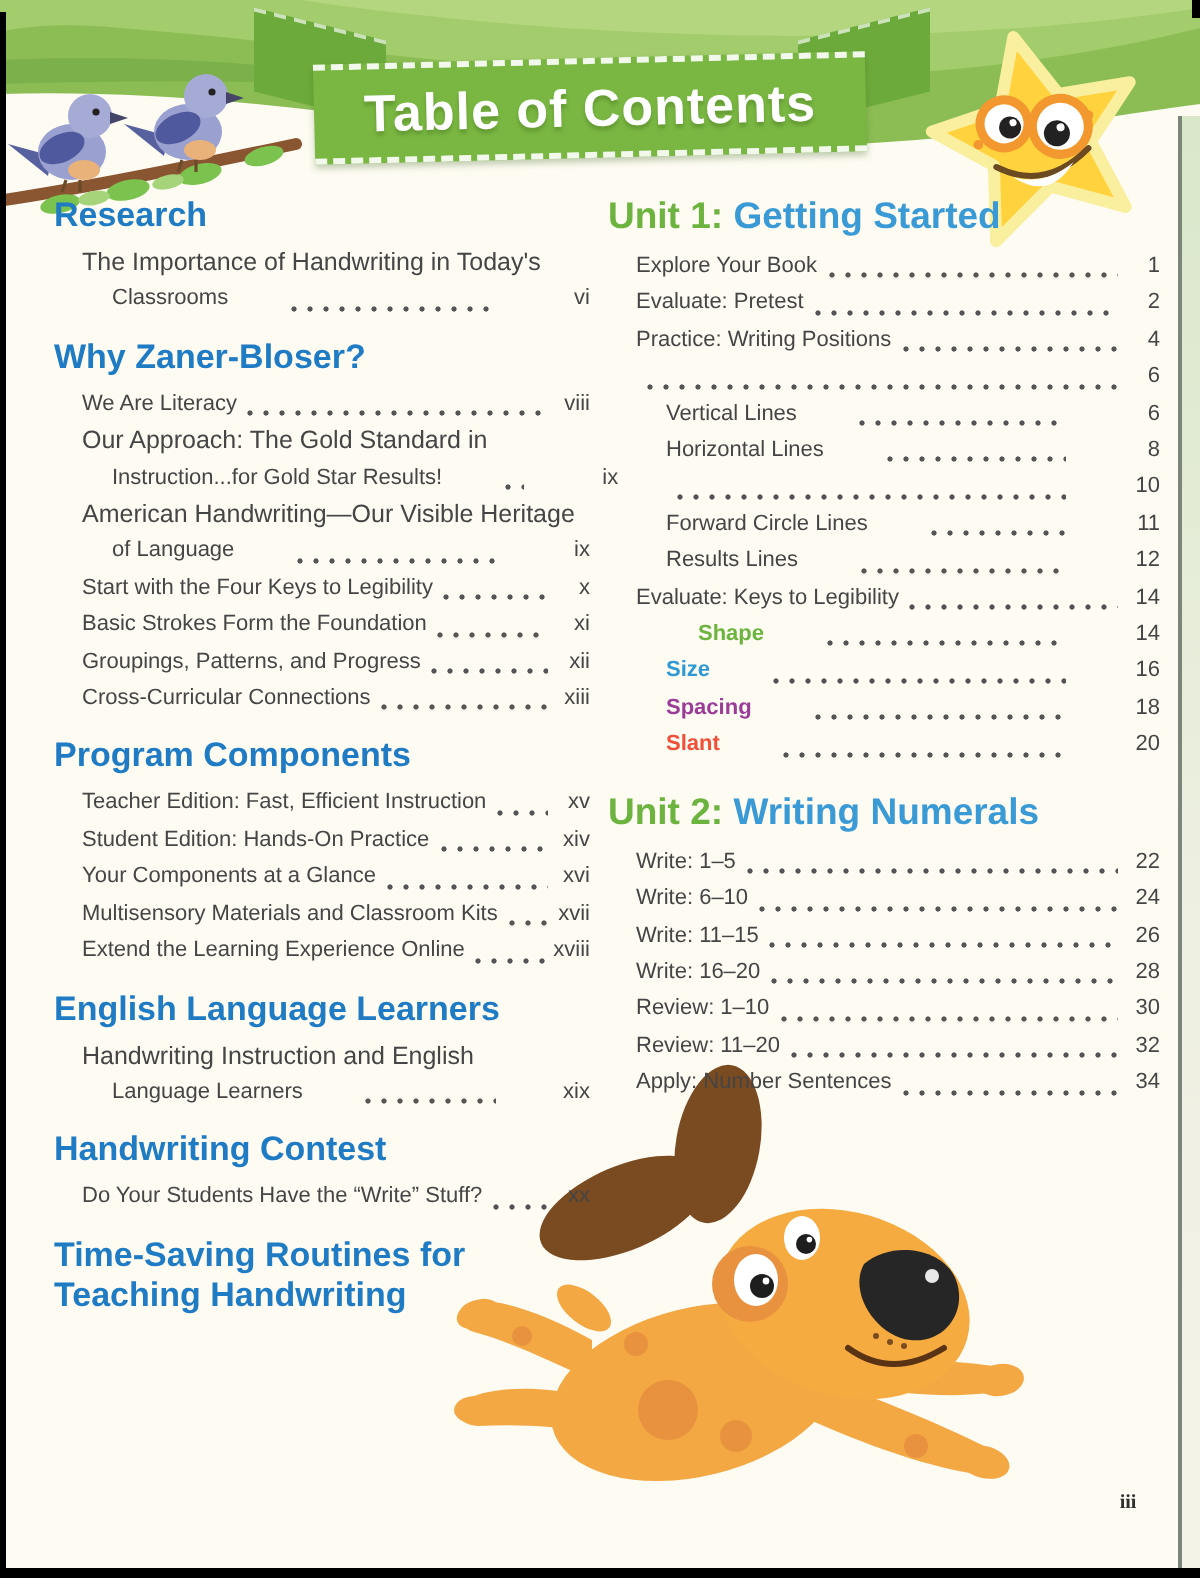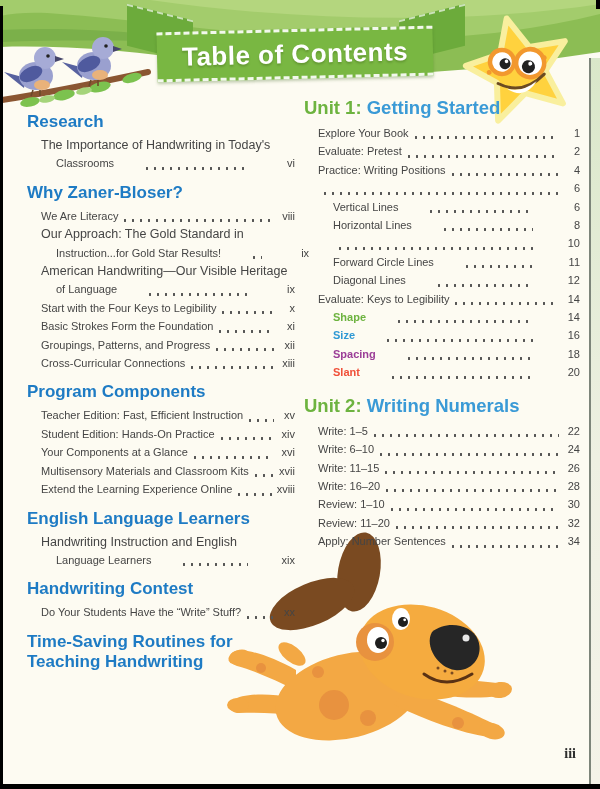"Research" .section:first-child .section-heading { margin-top: 16px -> 2px }
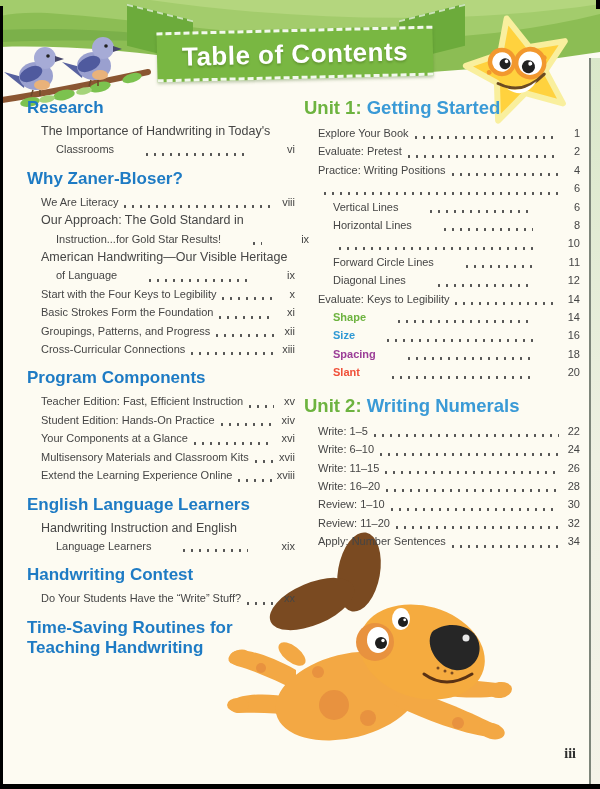"Diagonal Lines" span.label { text: Diagonal -> Results }
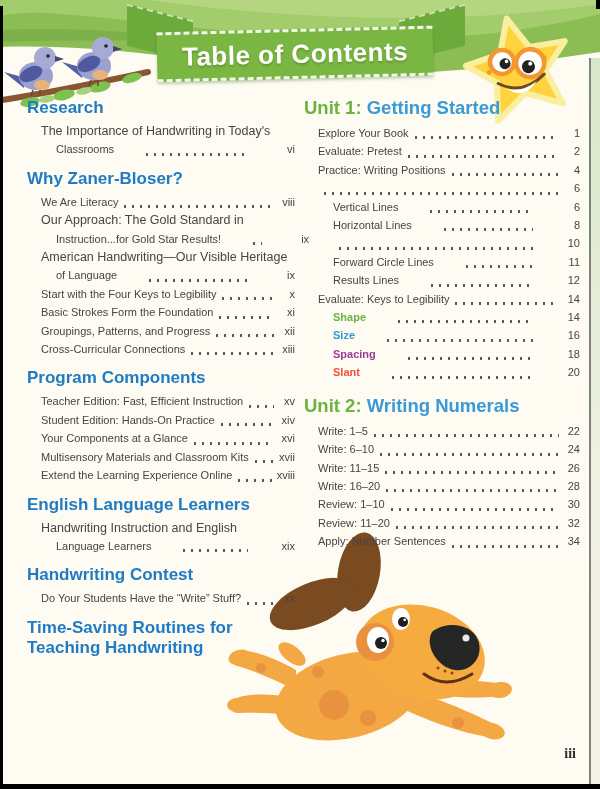"Shape" span.label { margin-left: none -> 16px }
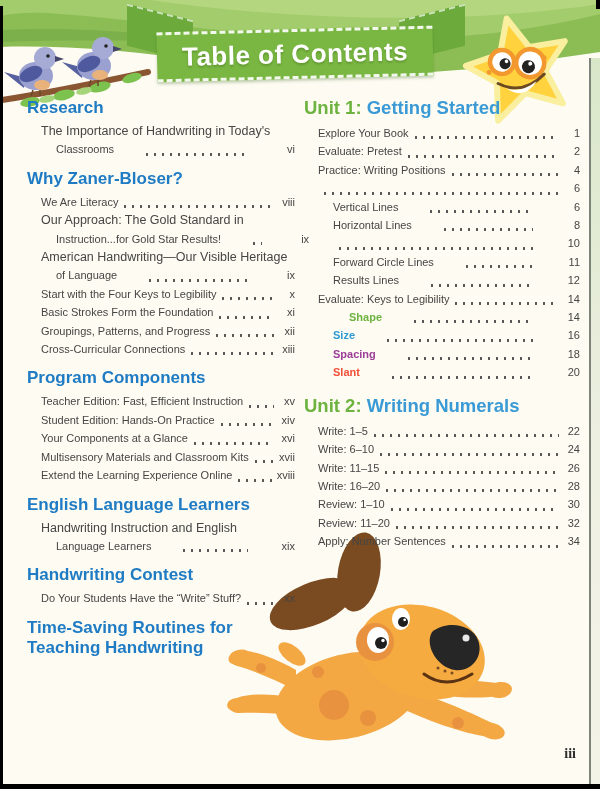"iii" .folio { font-size: 14px -> 10px; text-align: right -> center }
